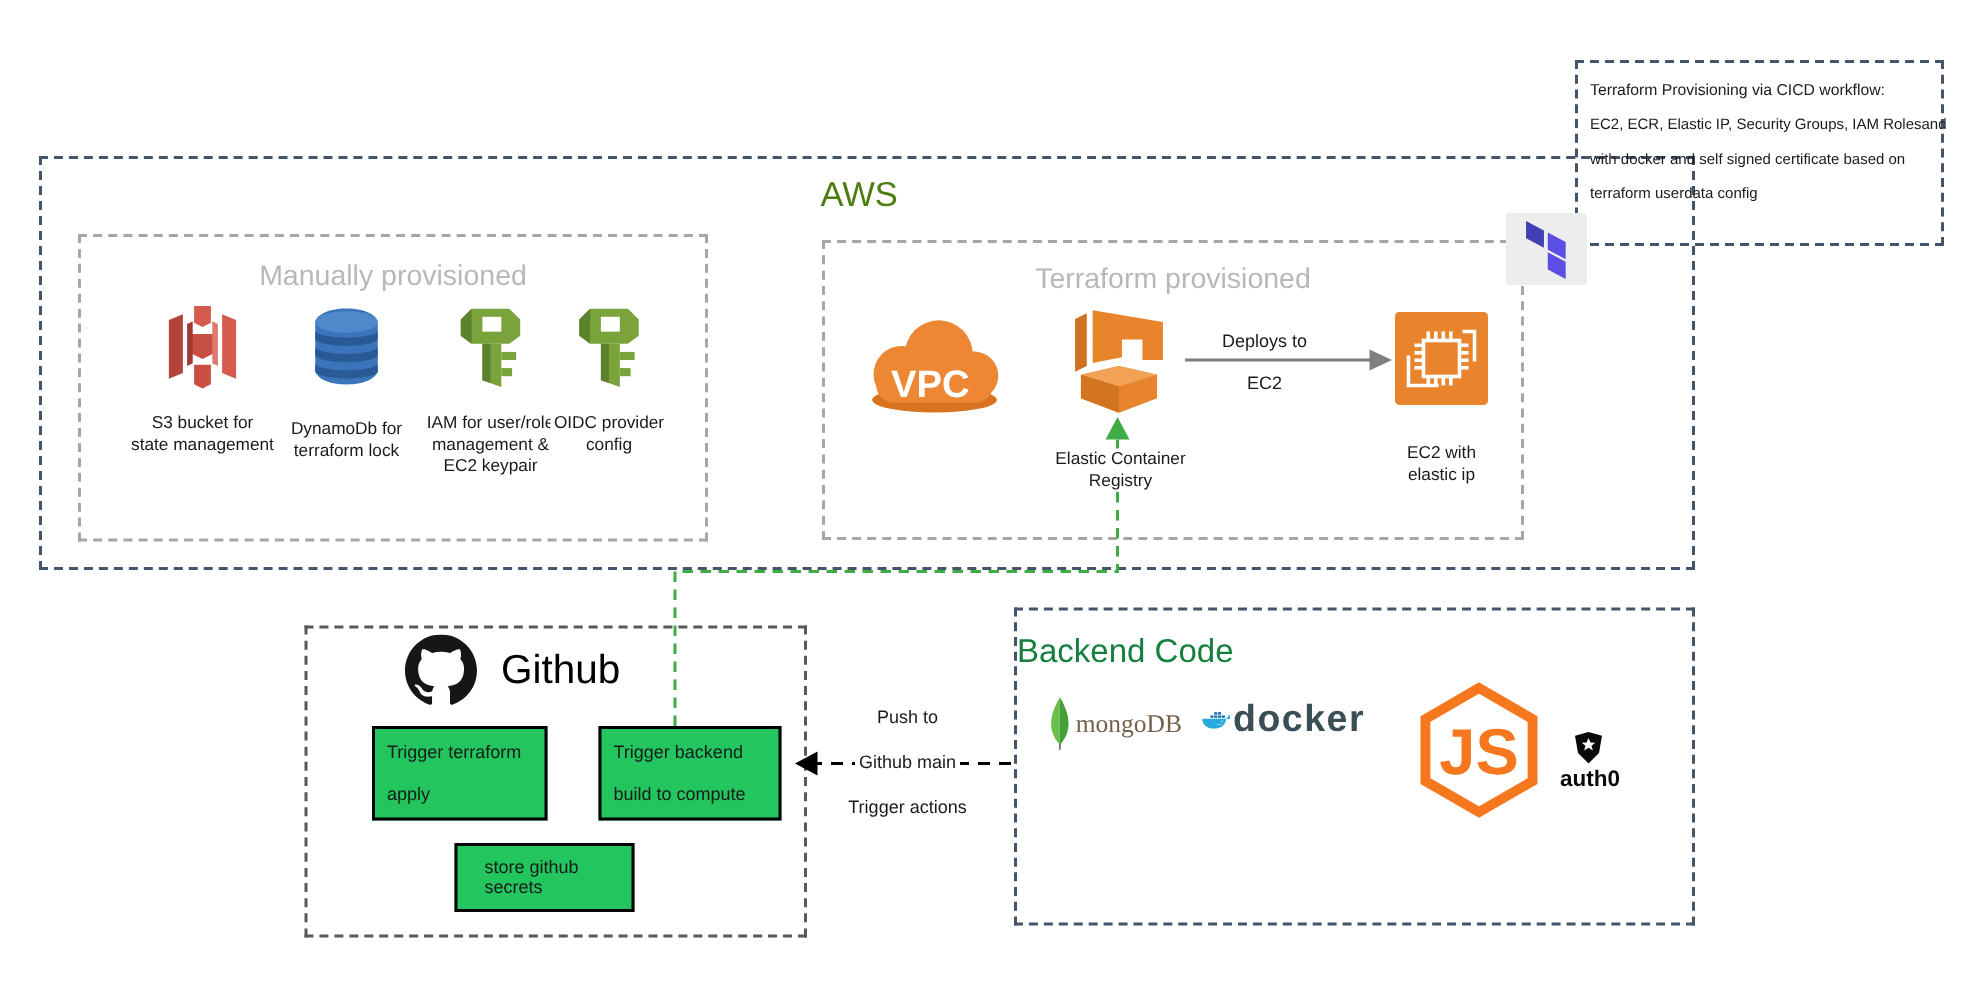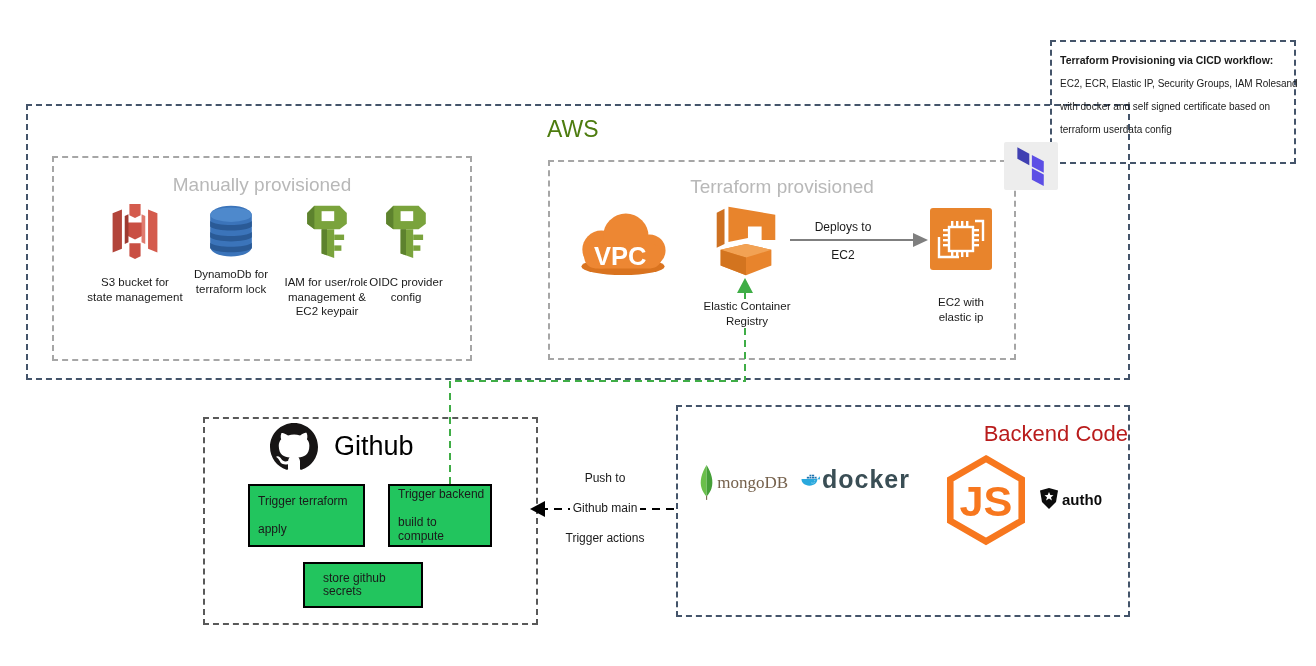"Terraform Provisioning via CICD" .note .t { font-weight: bold -> normal }
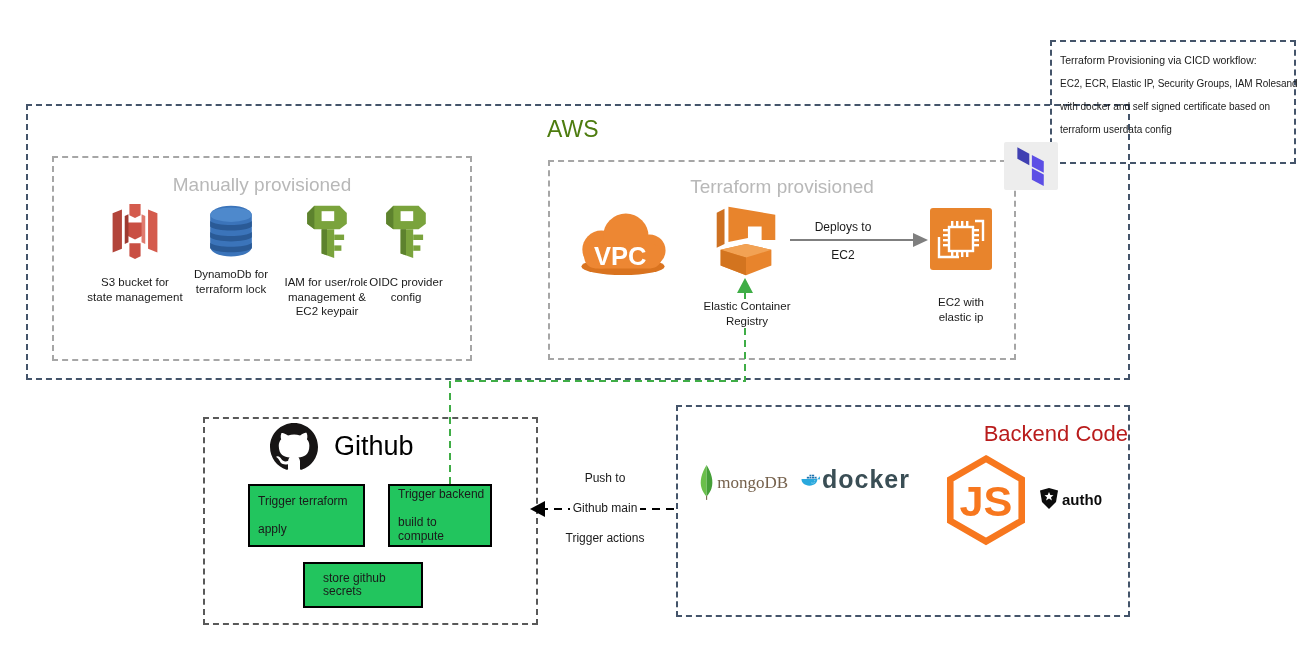"DynamoDb for" div.cap { margin-top: 8px -> 20px }
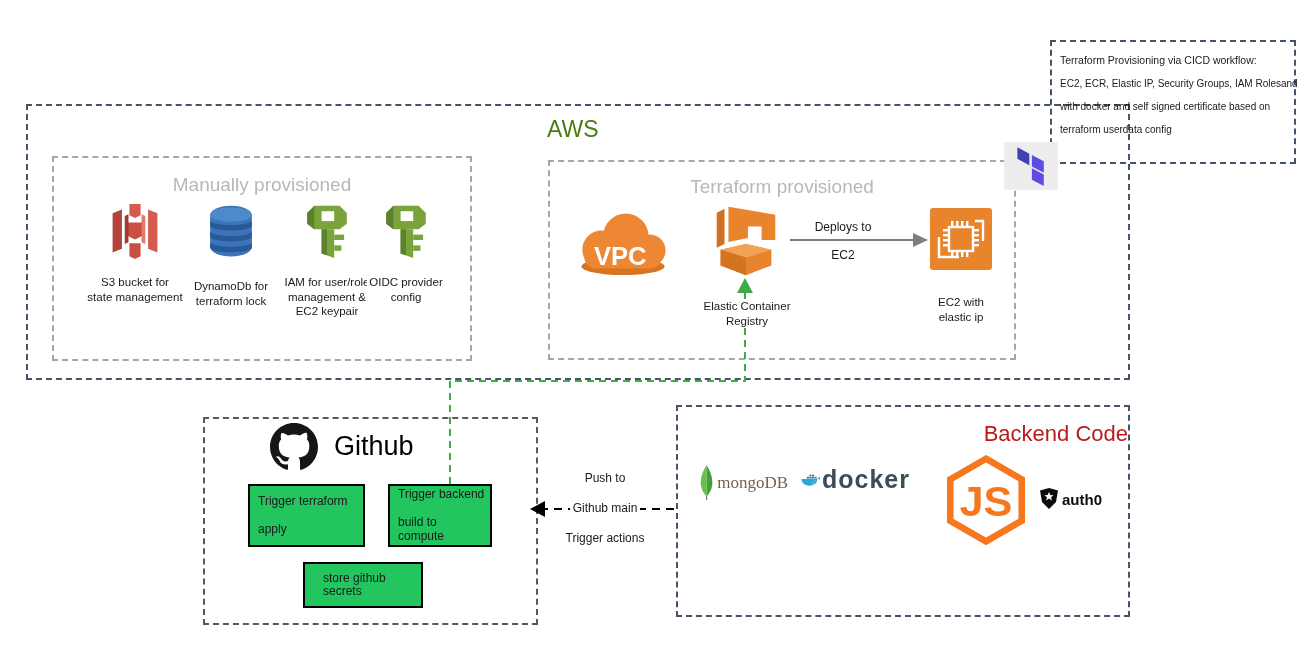"Backend Code" .backend-title { color: #b91c1c -> #15803d; text-align: right -> left }
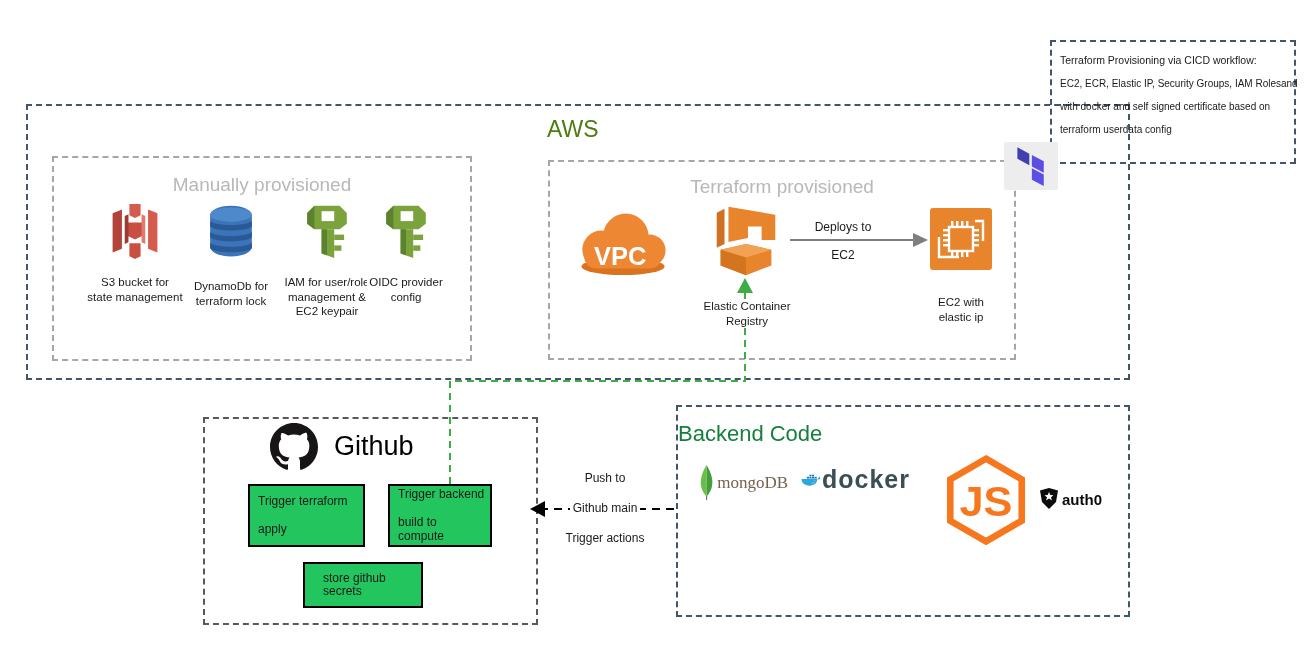"Trigger backend" div.gh-btn { left: 183px -> 194px; width: 104px -> 122px }
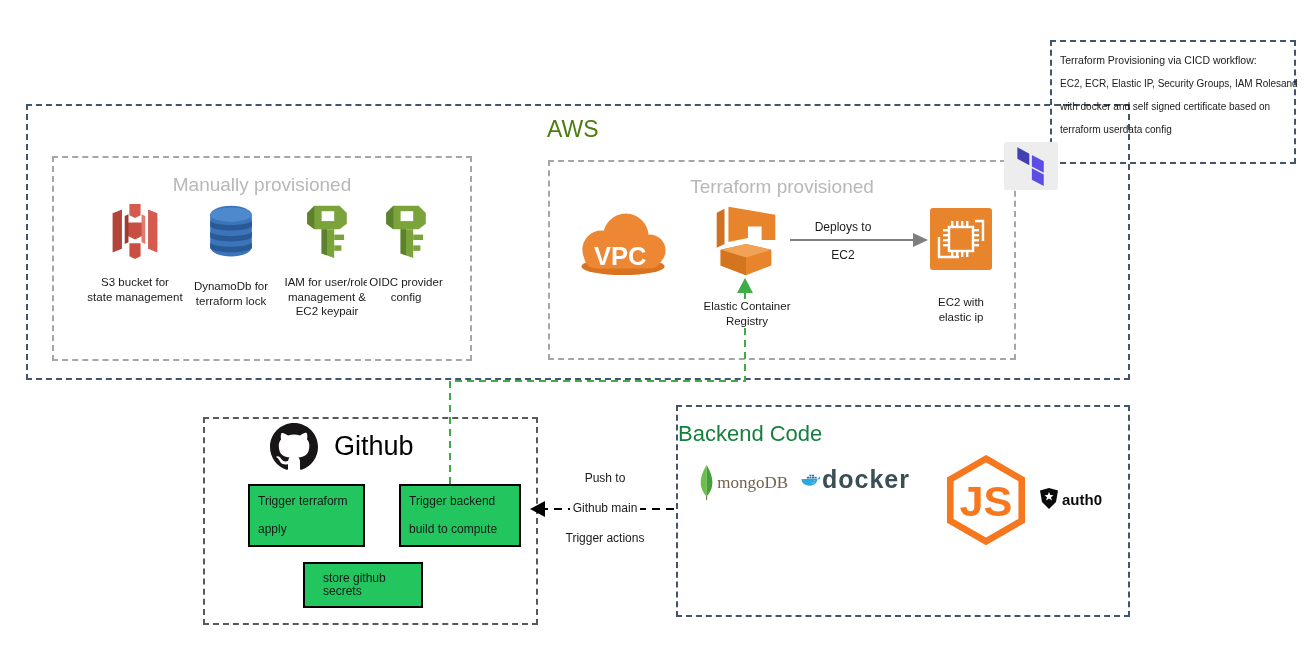"auth0" .logo-row { flex-direction: row -> column }
